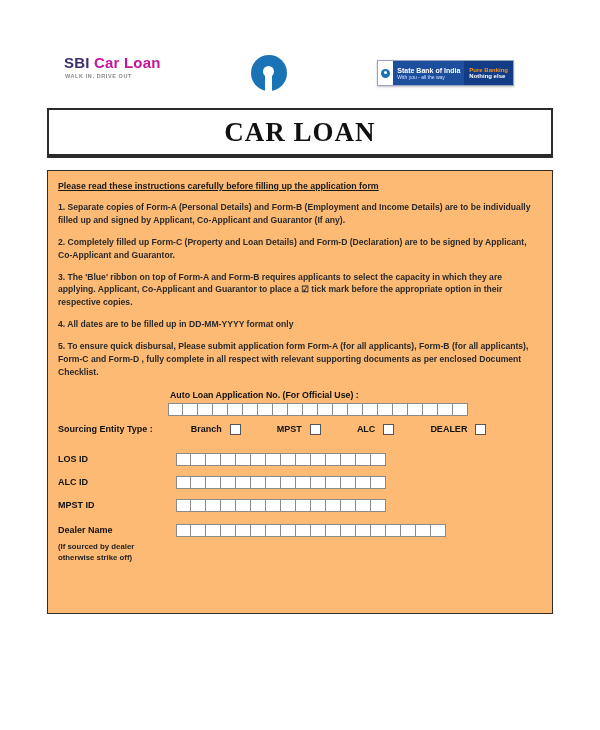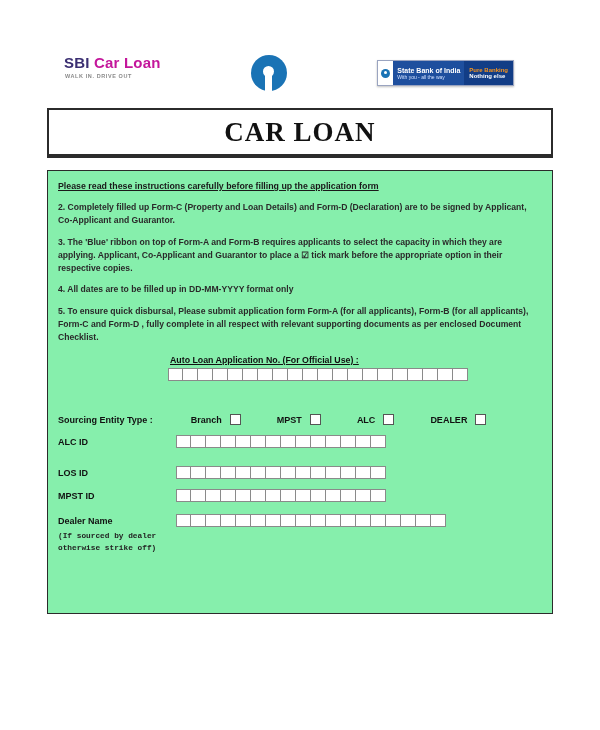"Please read these instructions carefully" .instr-box { background: #86efac -> #fdba74 }
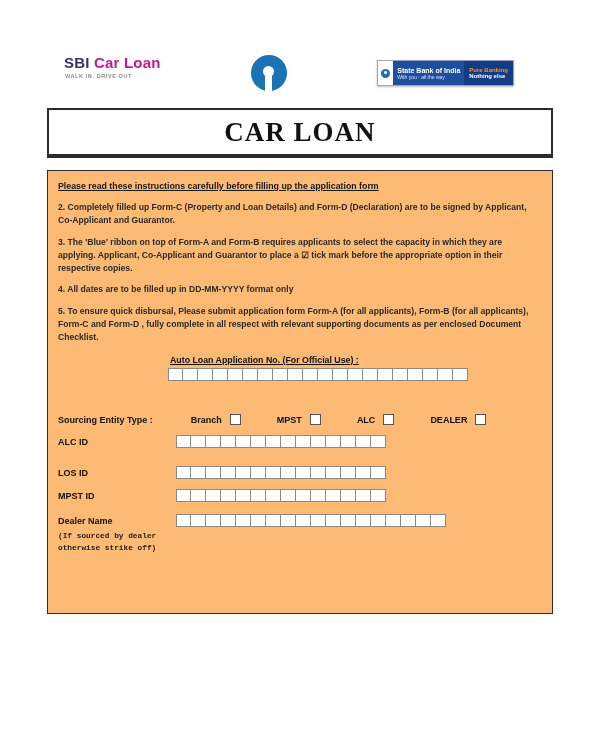"1. Separate copies of Form-A" div.instr-item { html: none -> <div>1. Separate copies of Form-A (Personal Details) and Form-B (Employment and Income Details) are to be individually filled up and signed by Applicant, Co-Applicant and Guarantor (If any).</div> }
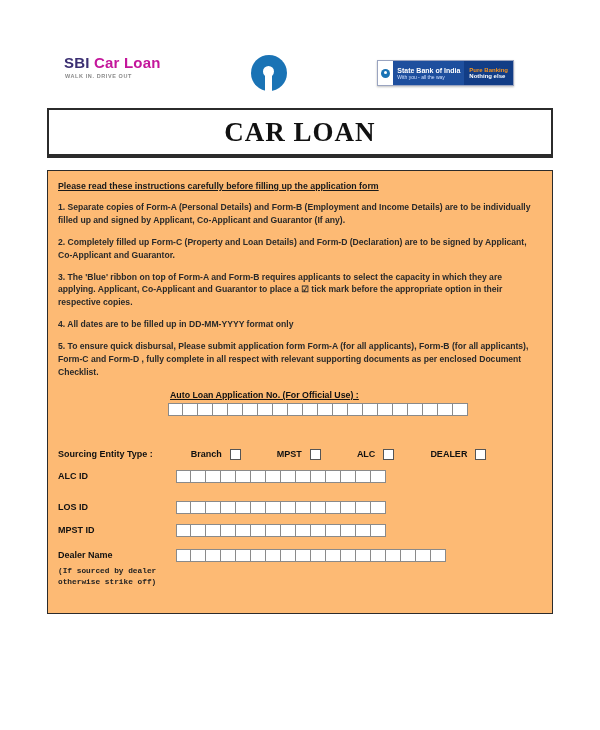"Auto Loan Application No. (For" .appno-label { text-decoration: underline -> none }
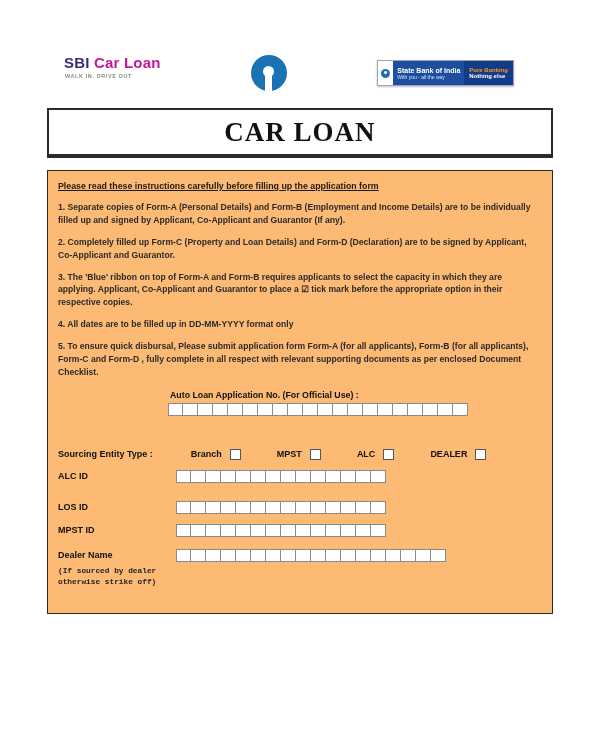"Sourcing Entity Type :" .sourcing-row { margin-top: 33px -> 8px }
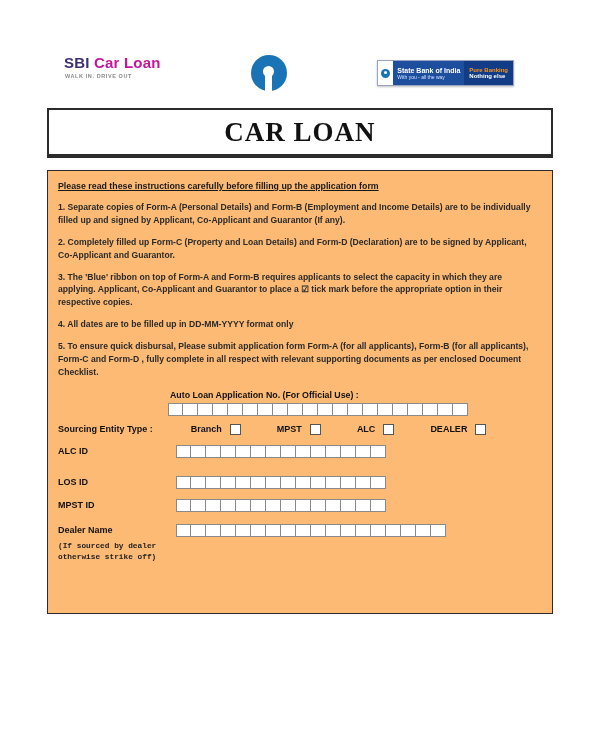"ALC ID" div.field-row { order: before "LOS ID" -> after "LOS ID" }
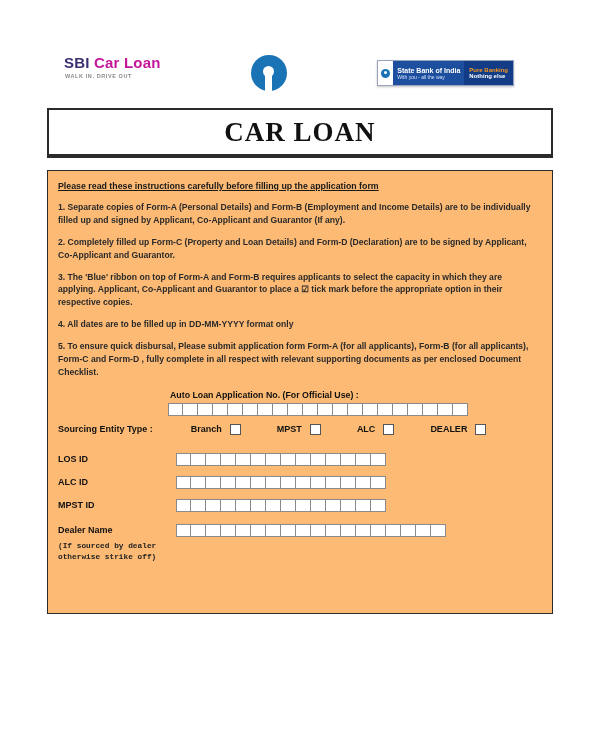"(If sourced by dealer" .dealer-note { font-family: Liberation Mono, monospace -> none }
